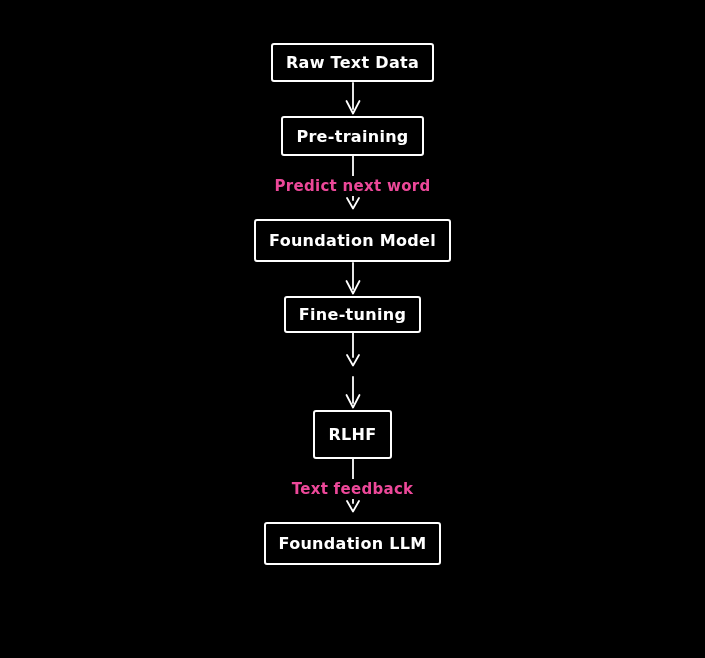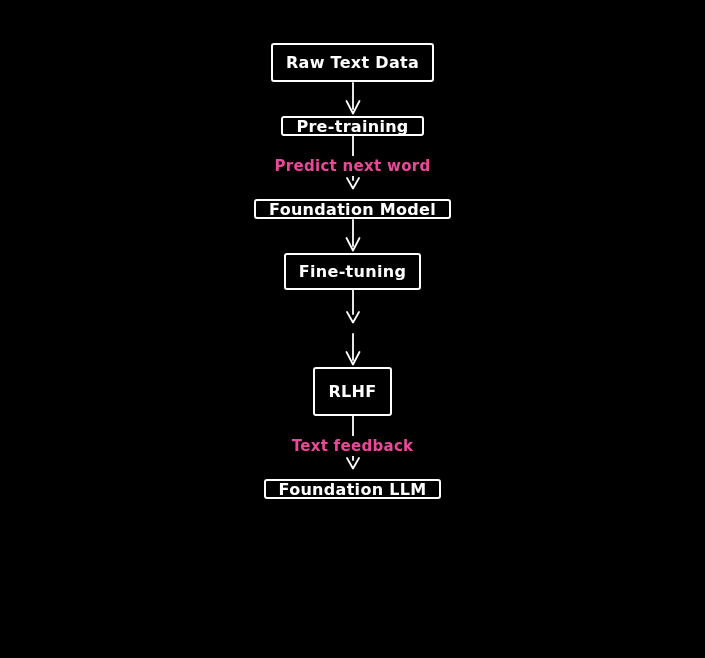"Pre-training" .node.h36 { height: 20px -> 40px }
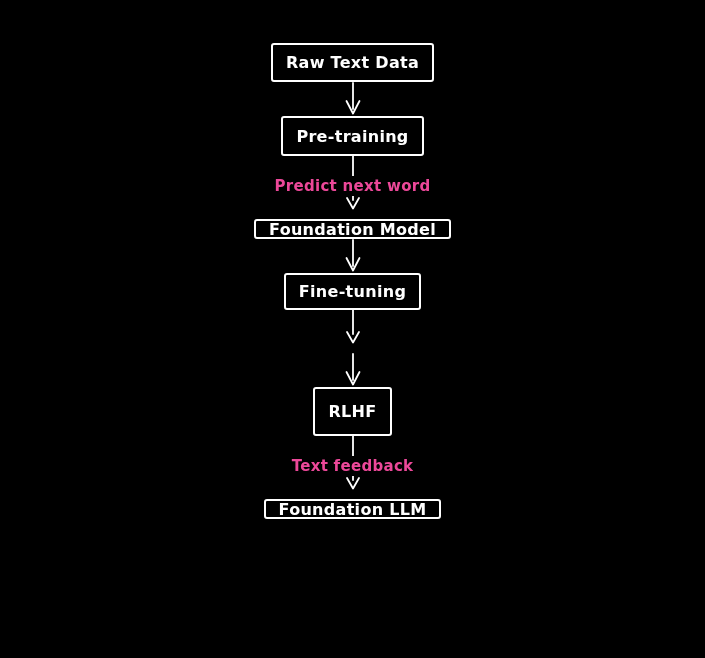"Foundation Model" .node.h38 { height: 20px -> 43px }
